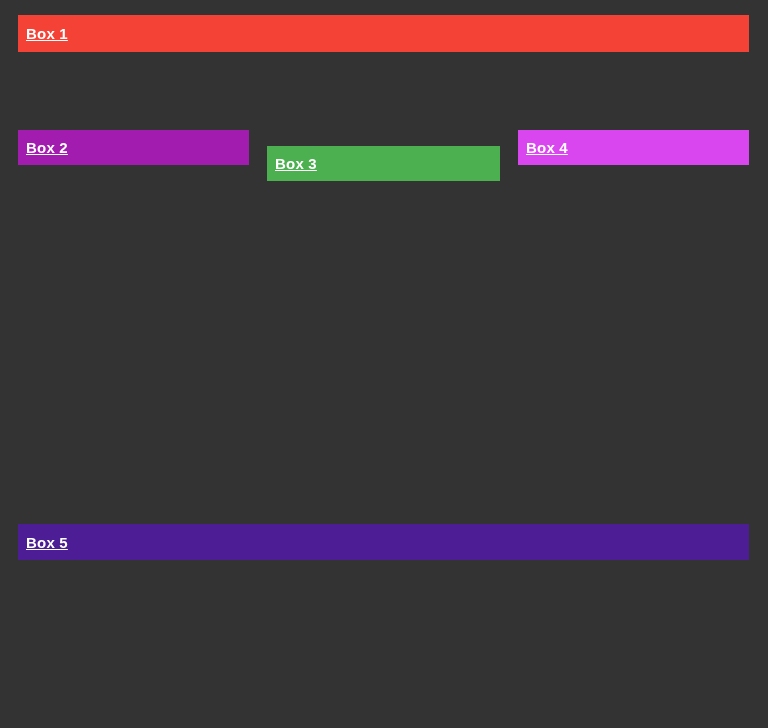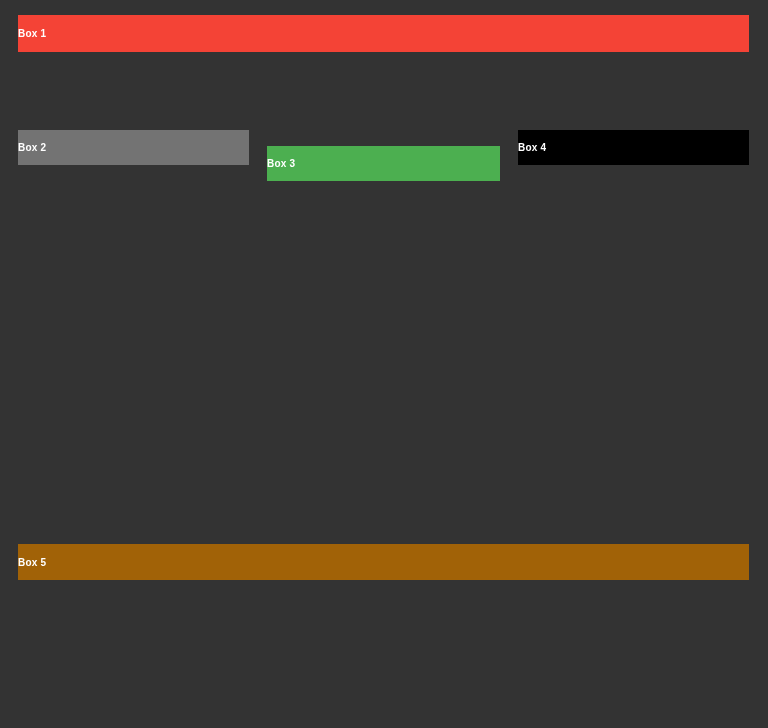"Box 1" .box { font-size: 10px -> 15px; padding-left: 0 -> 8px; text-decoration: none -> underline }
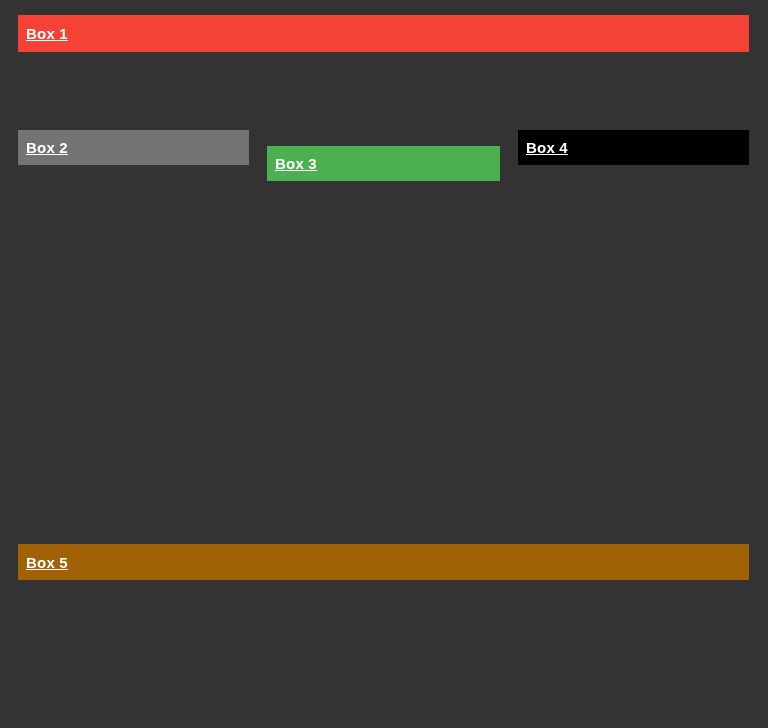"Box 2" div.box { background-color: #737373 -> #a21caf }
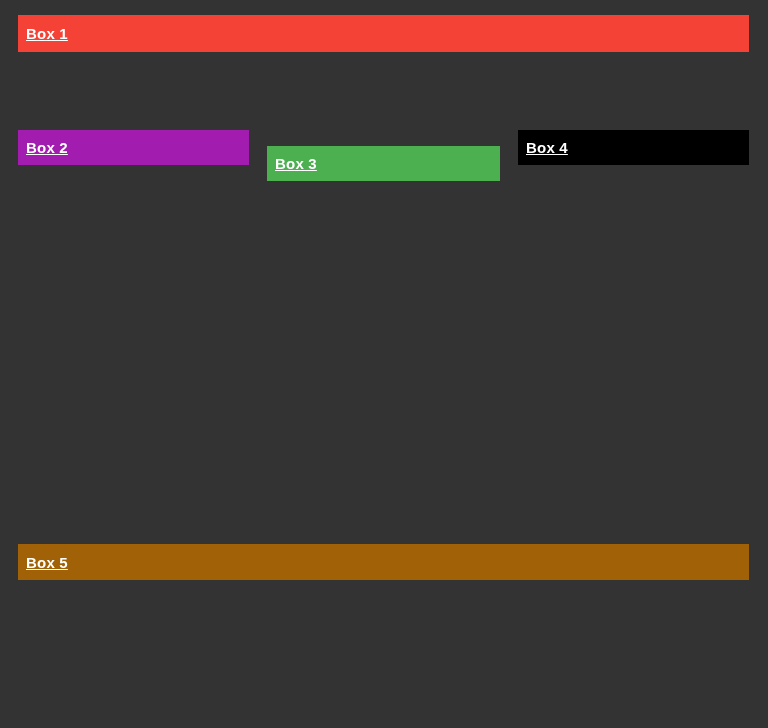"Box 4" div.box { background-color: #000000 -> #d946ef }
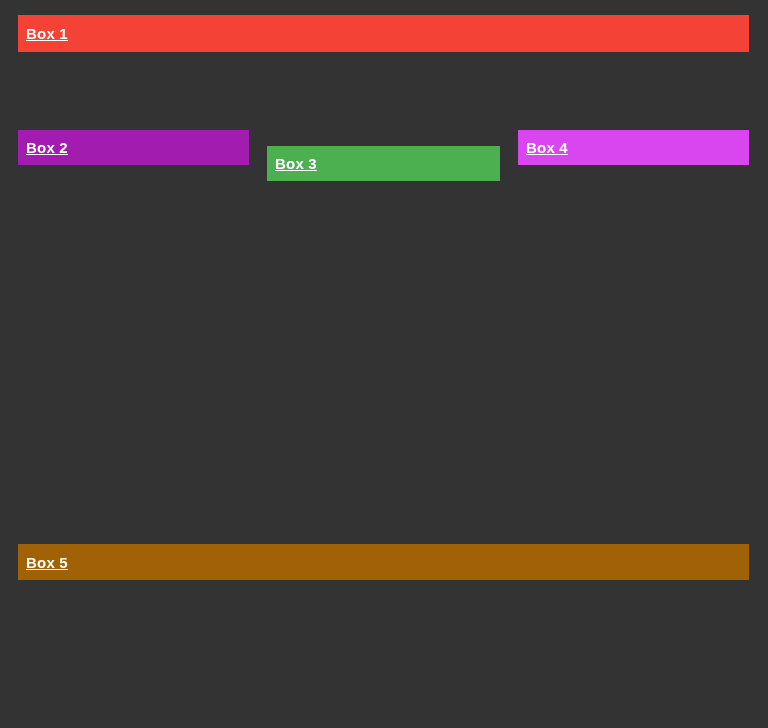"Box 5" div.box { background-color: #a16207 -> #4c1d95; margin-top: 20px -> none }
